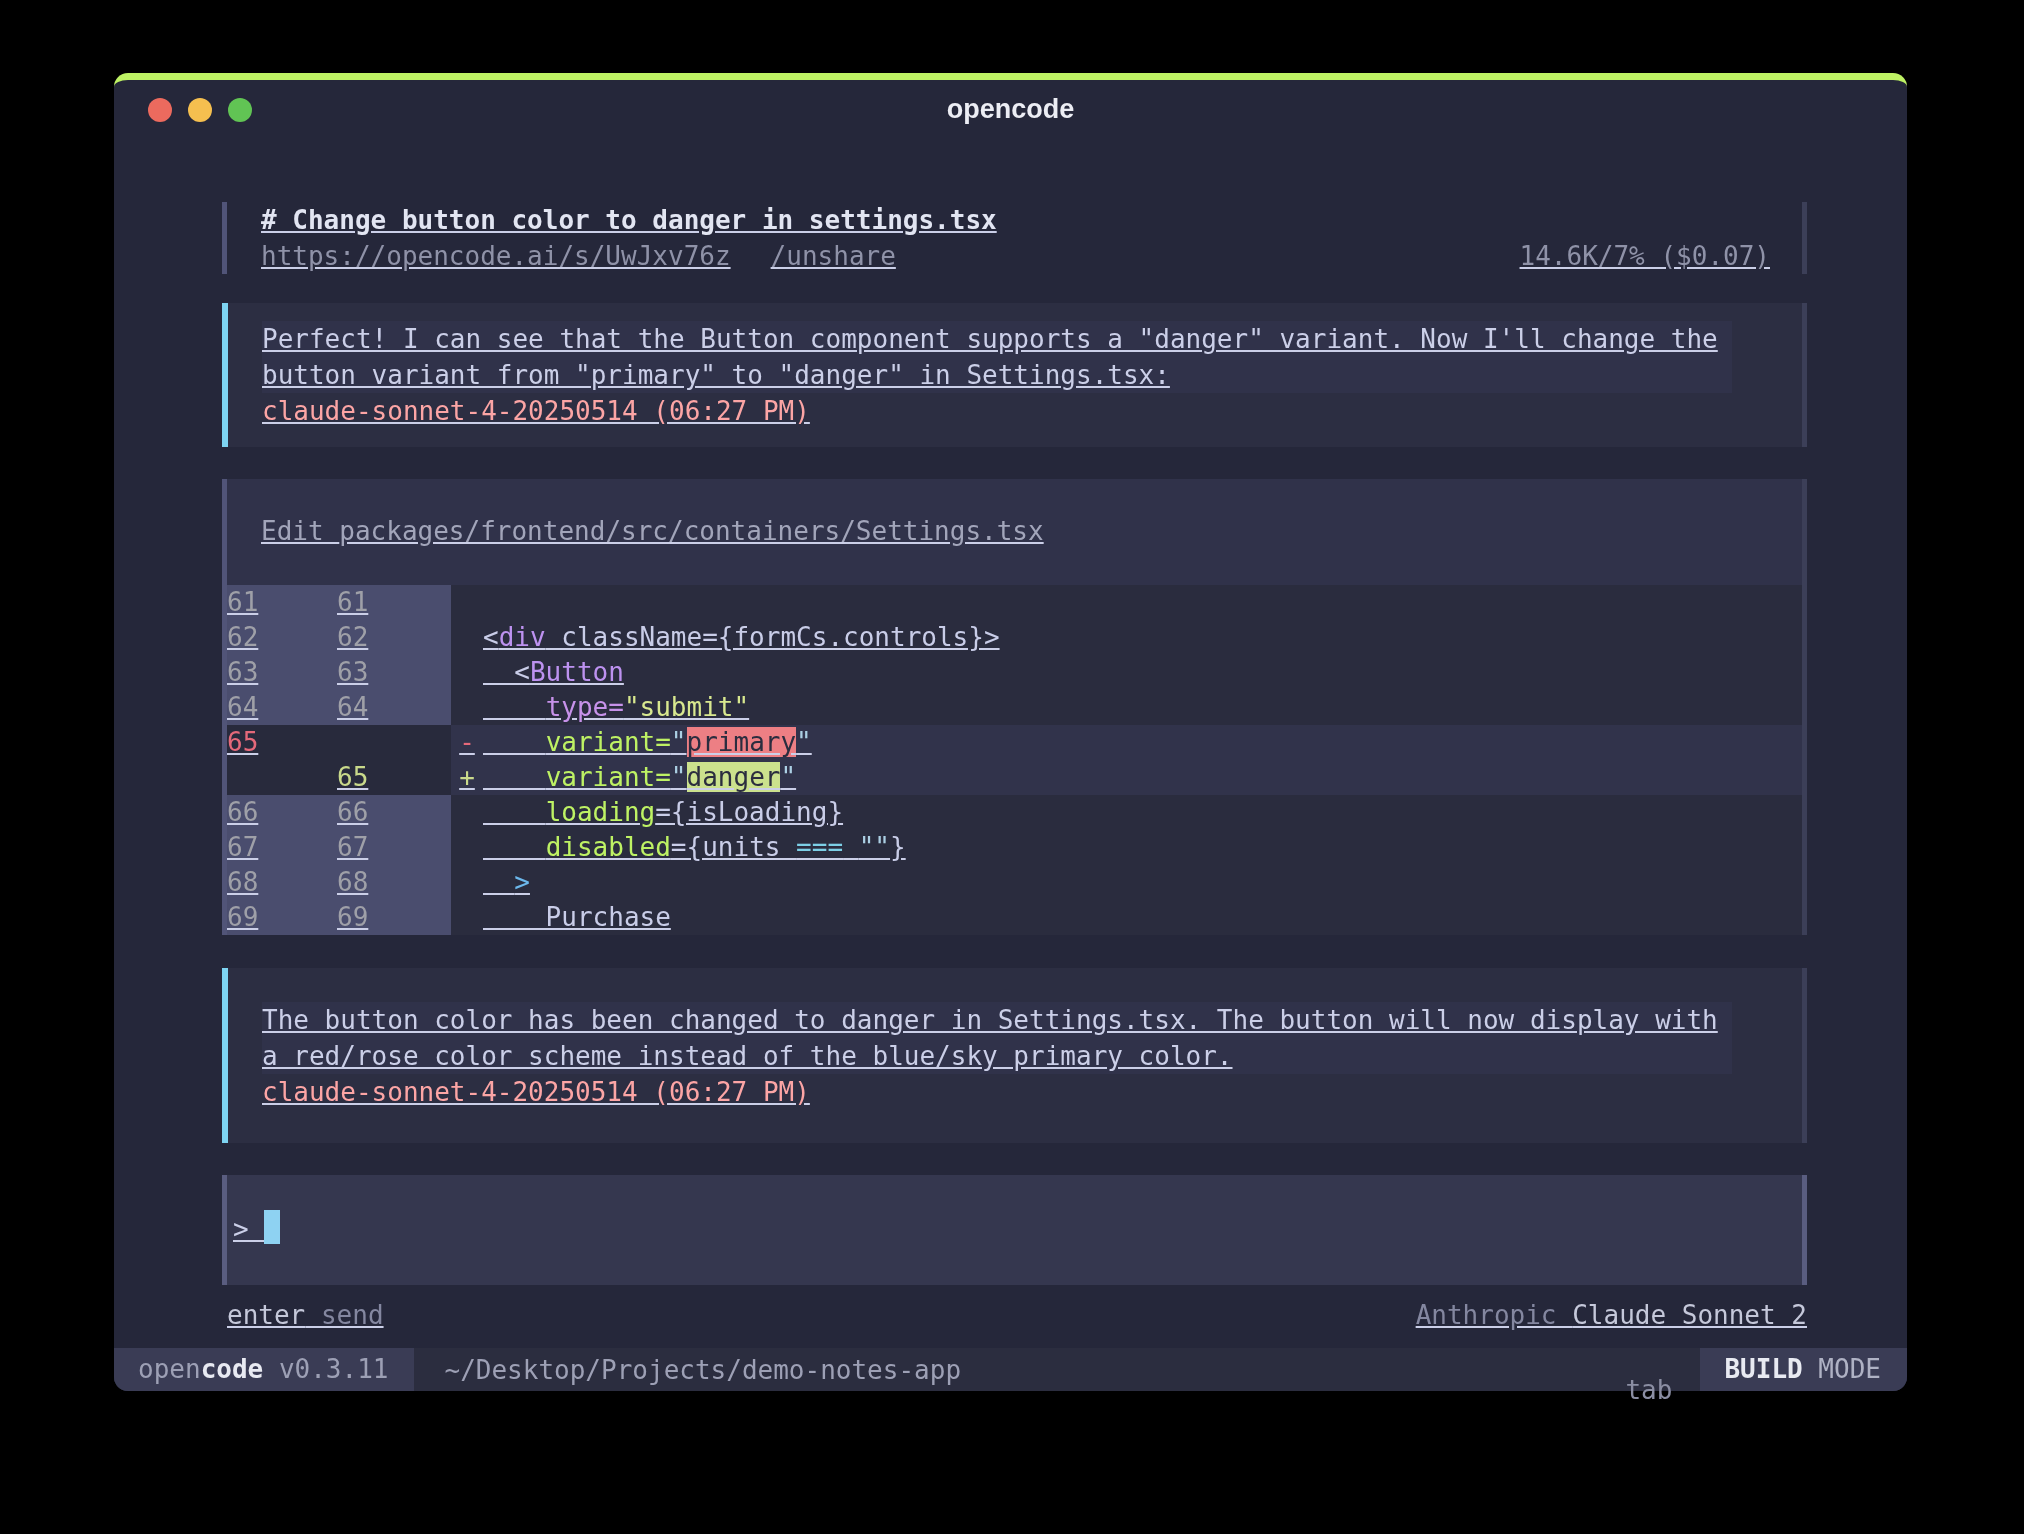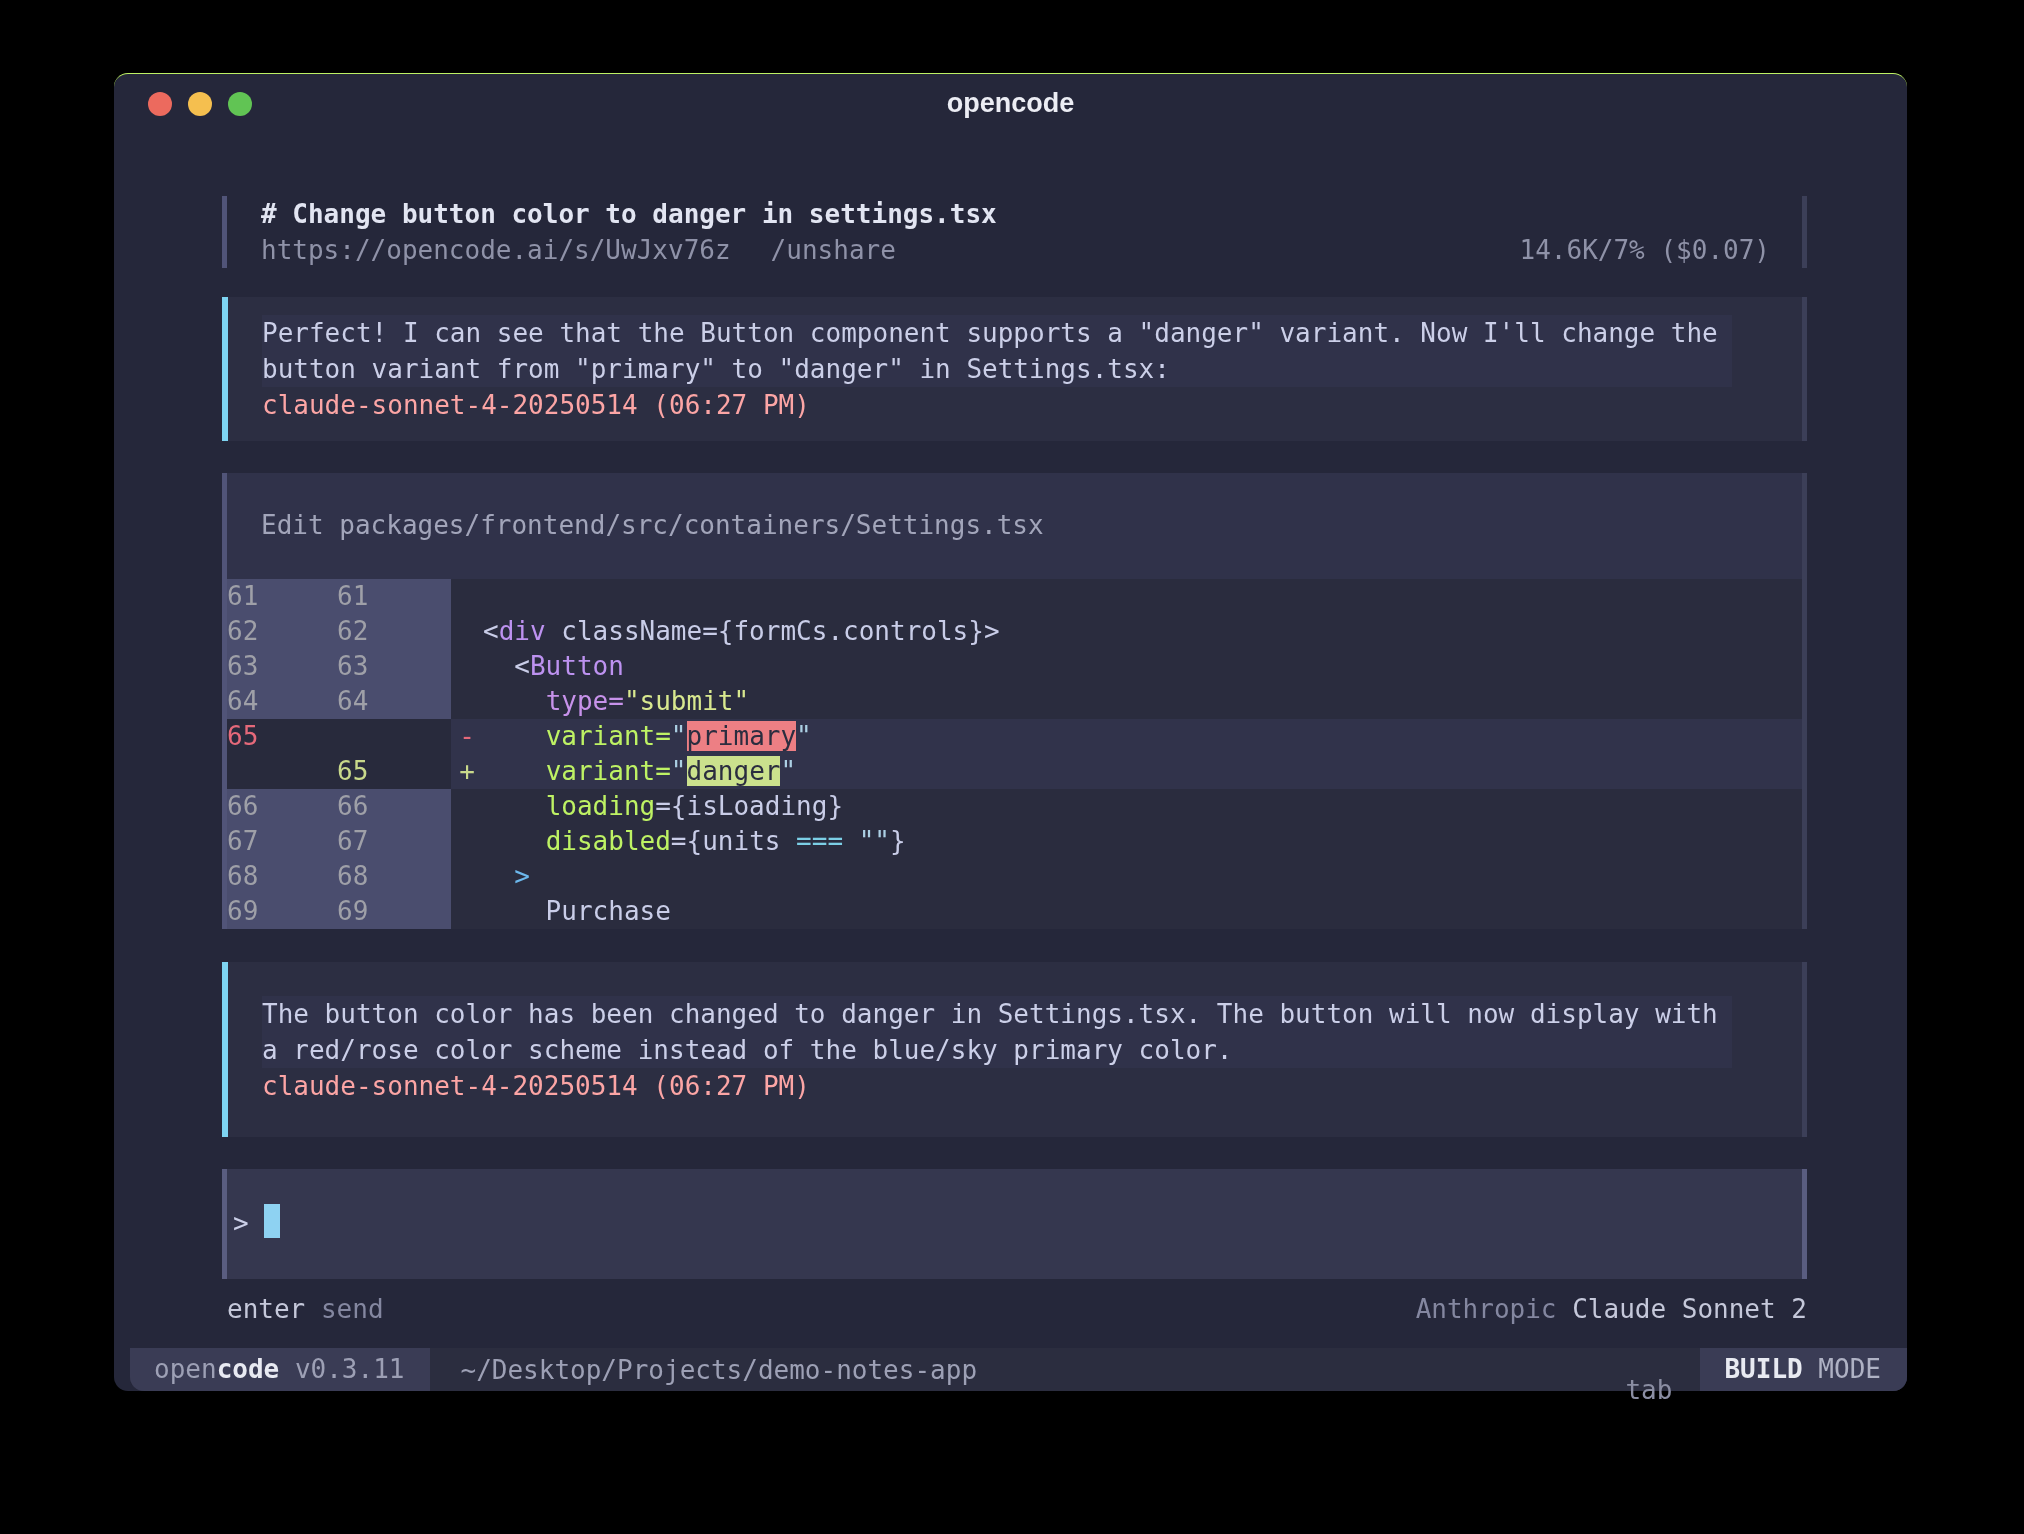"opencode" .window { border-top: 1px solid #bef264 -> 7px solid #bef264; text-decoration: none -> underline }
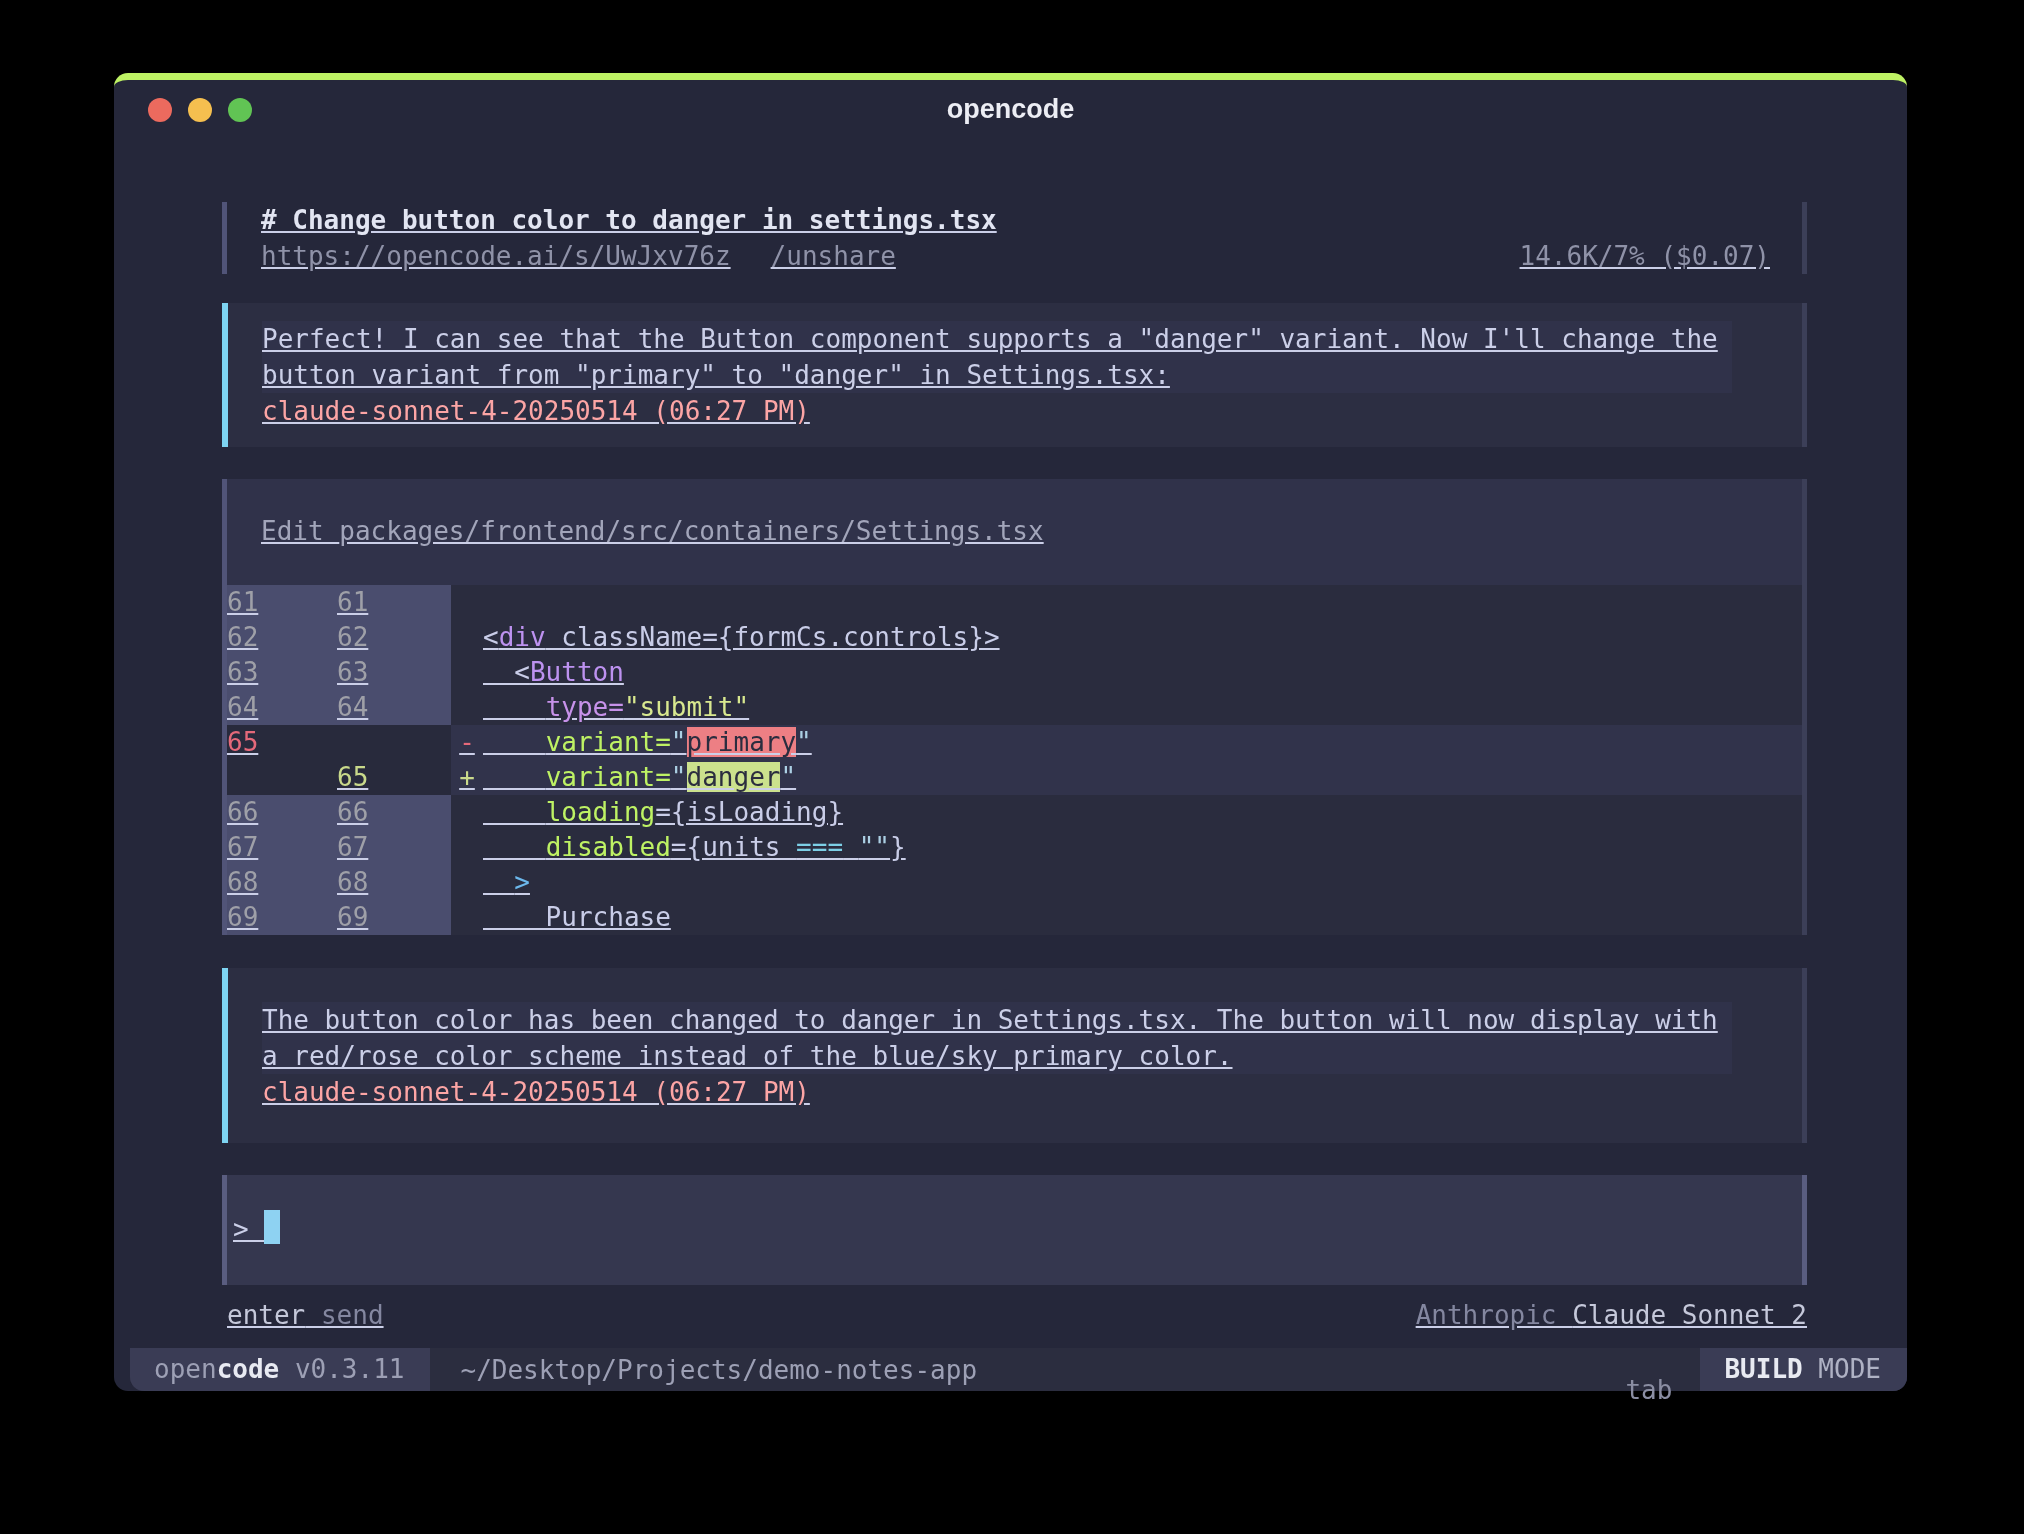"opencode v0.3.11" .statusbar { left: 16px -> 0 }
